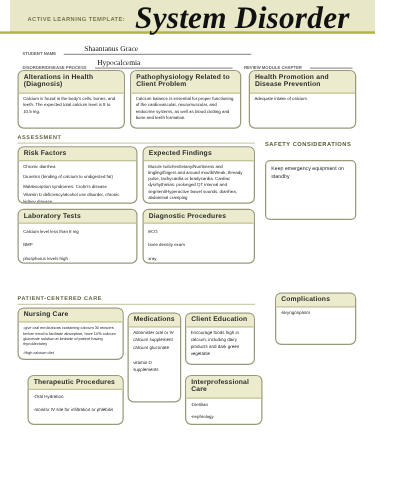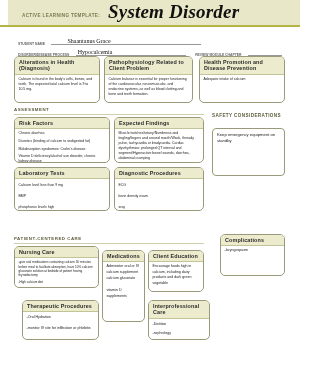"System Disorder" .sys-title { font-size: 19px -> 25px }
